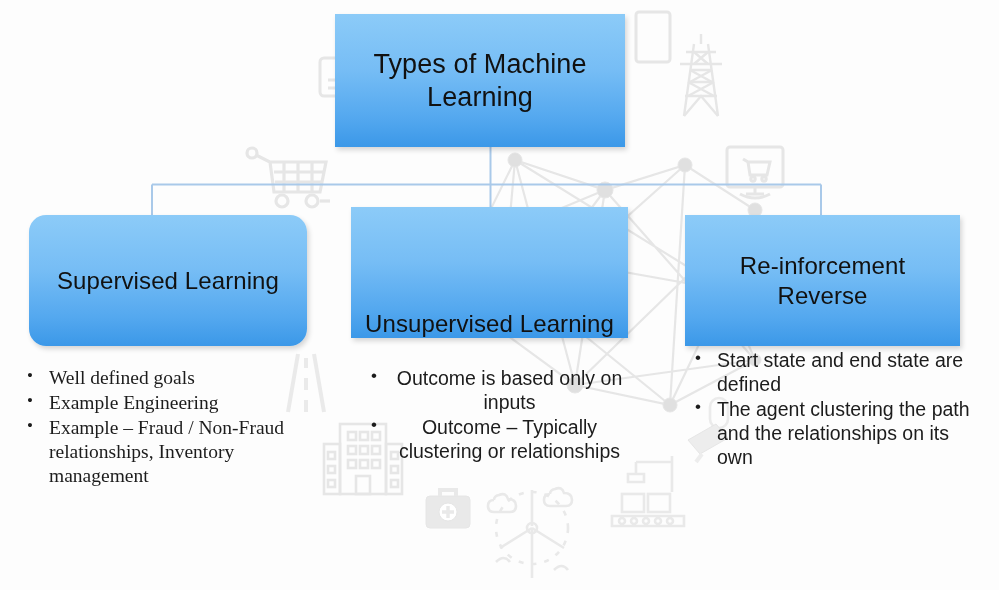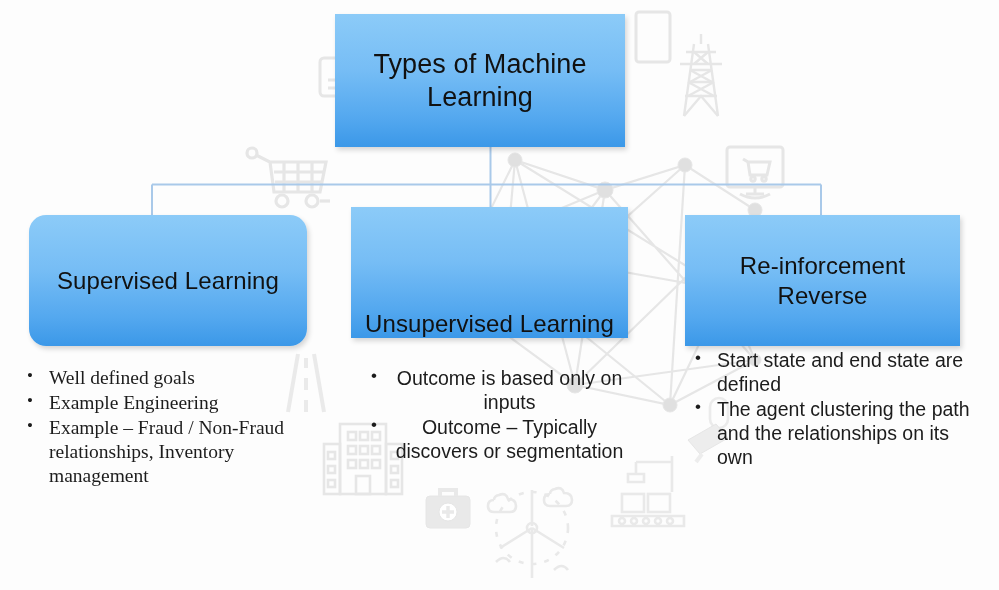"Outcome – Typically discovers or" li { text: discovers or segmentation -> clustering or relationships }
